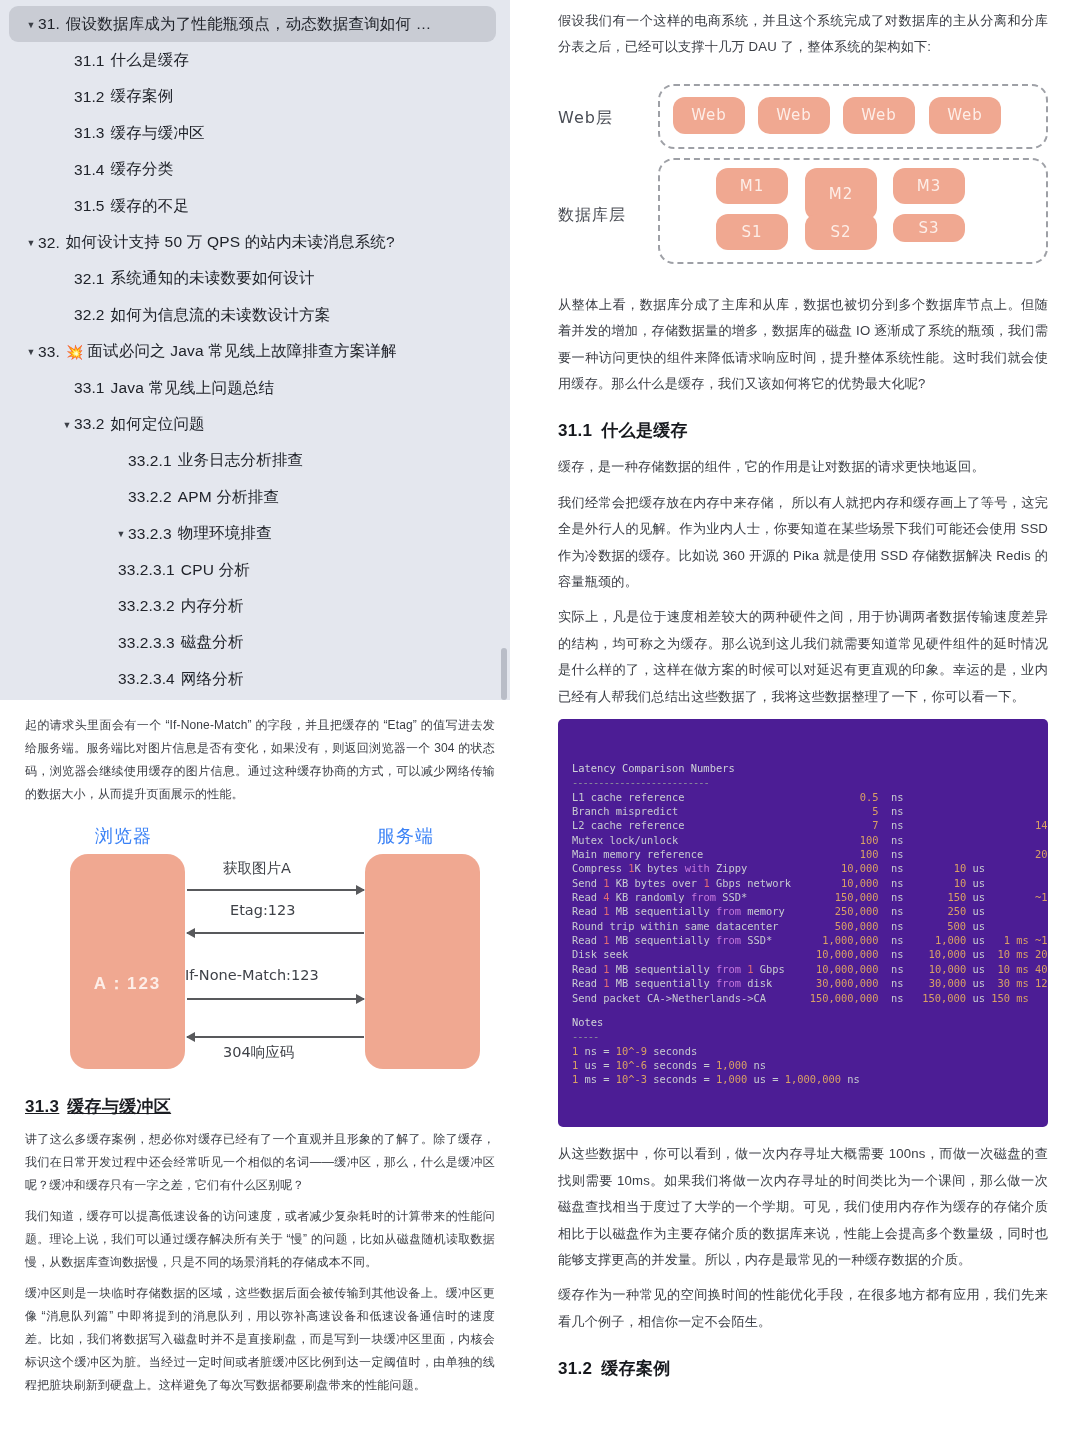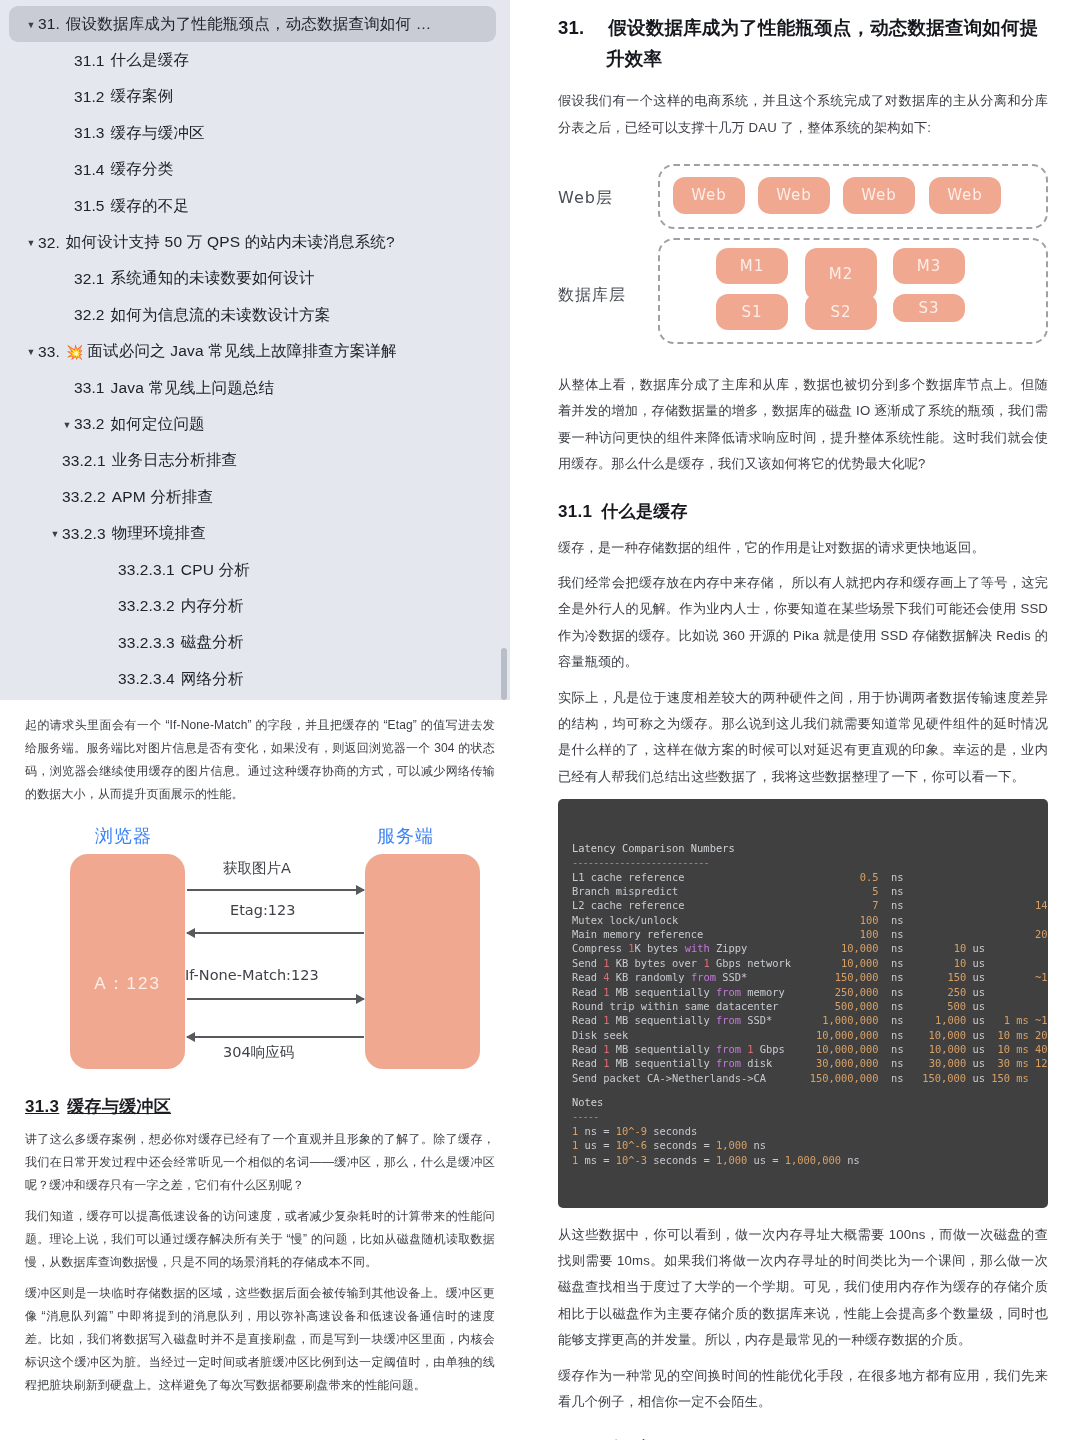"31. 假设数据库成为了性能瓶颈点，动态数据查询如何提" h2.h2 { html: <h2> <span>31.</span><span>假设数据库成为了性能瓶颈点，动态数据查询如何提</span> <span>升效率</span> </h2> -> none }
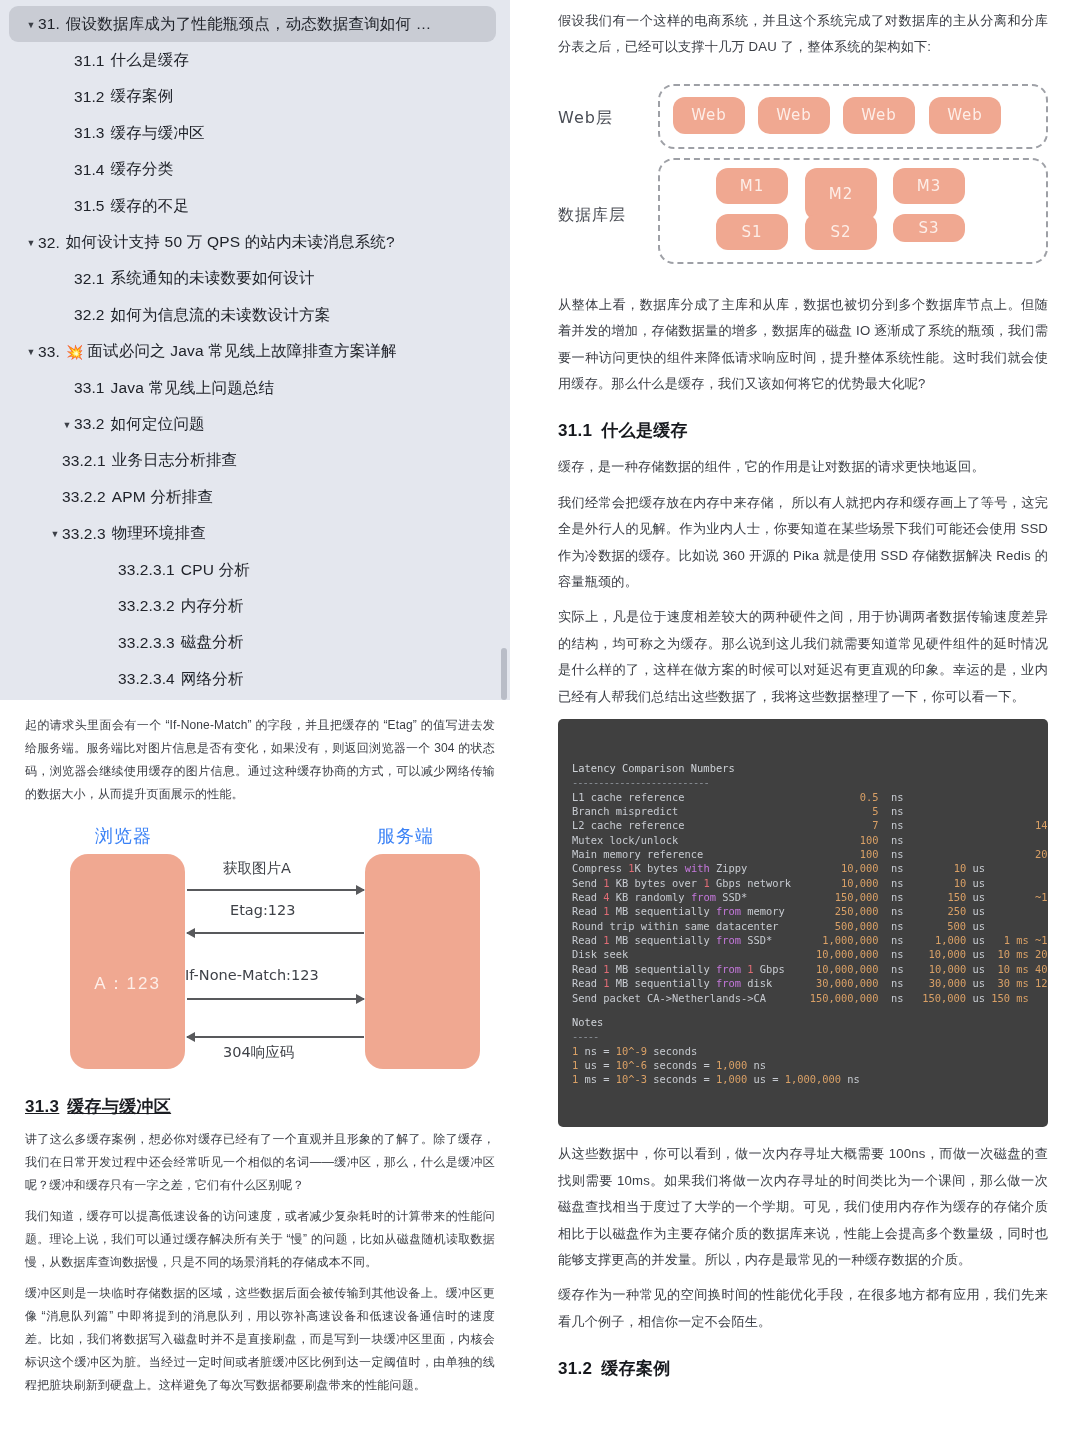"33.2.1" .toc-row.lvl3 { padding-left: 48px -> 114px }
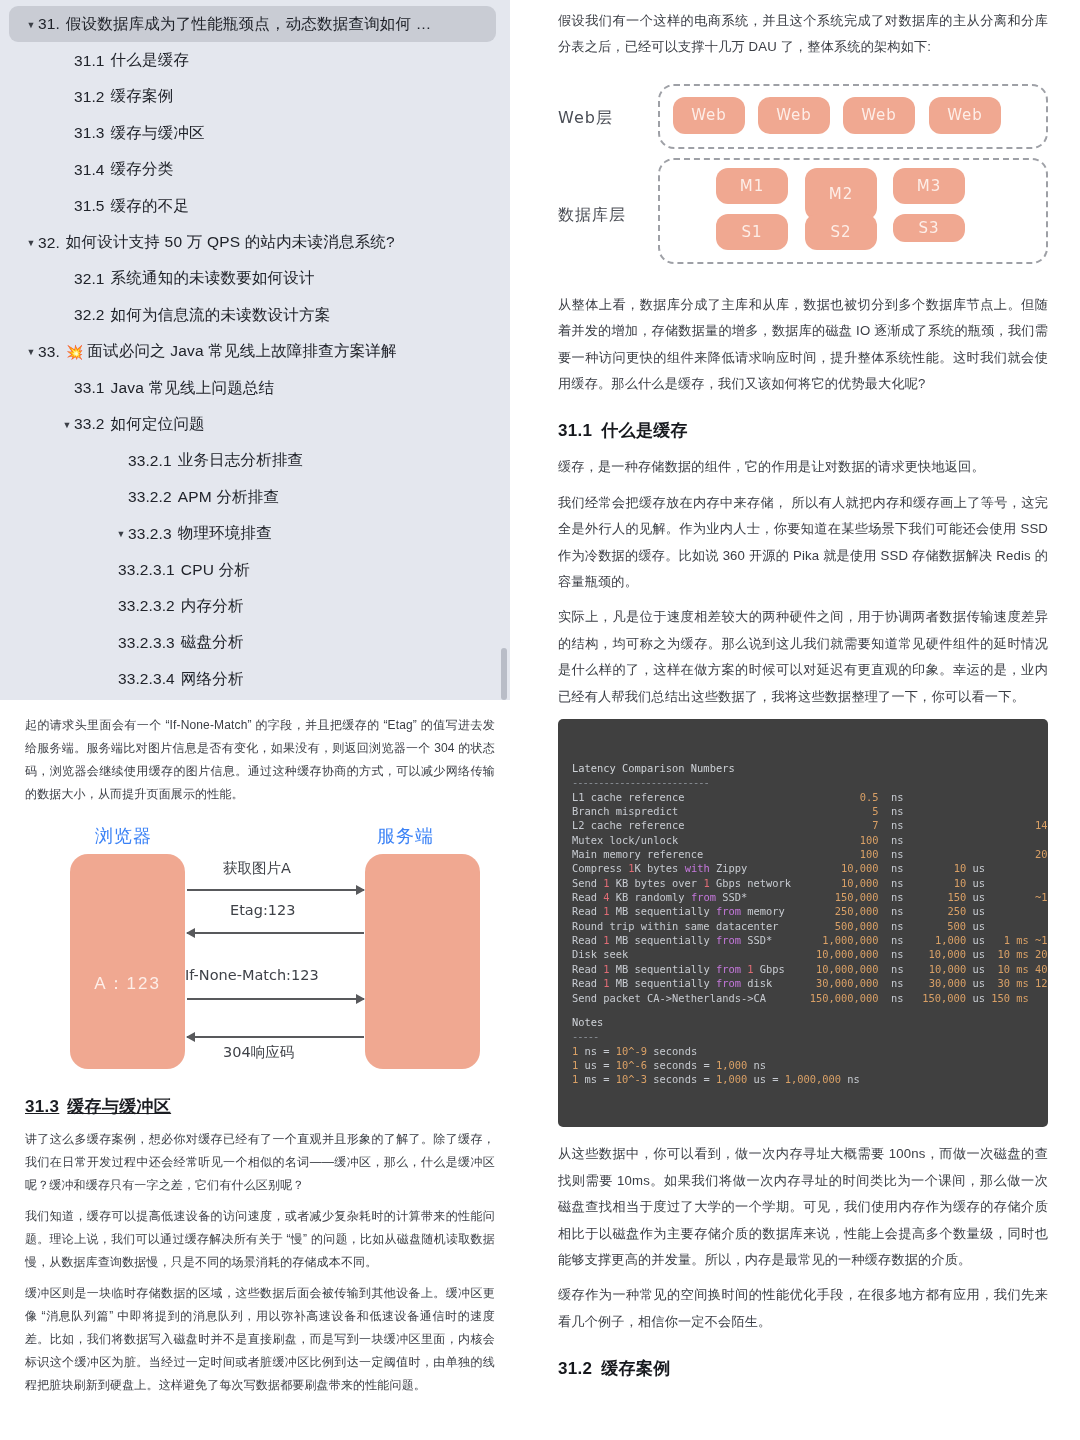"Latency Comparison Numbers" .codeblock { background: #404040 -> #4c1d95 }
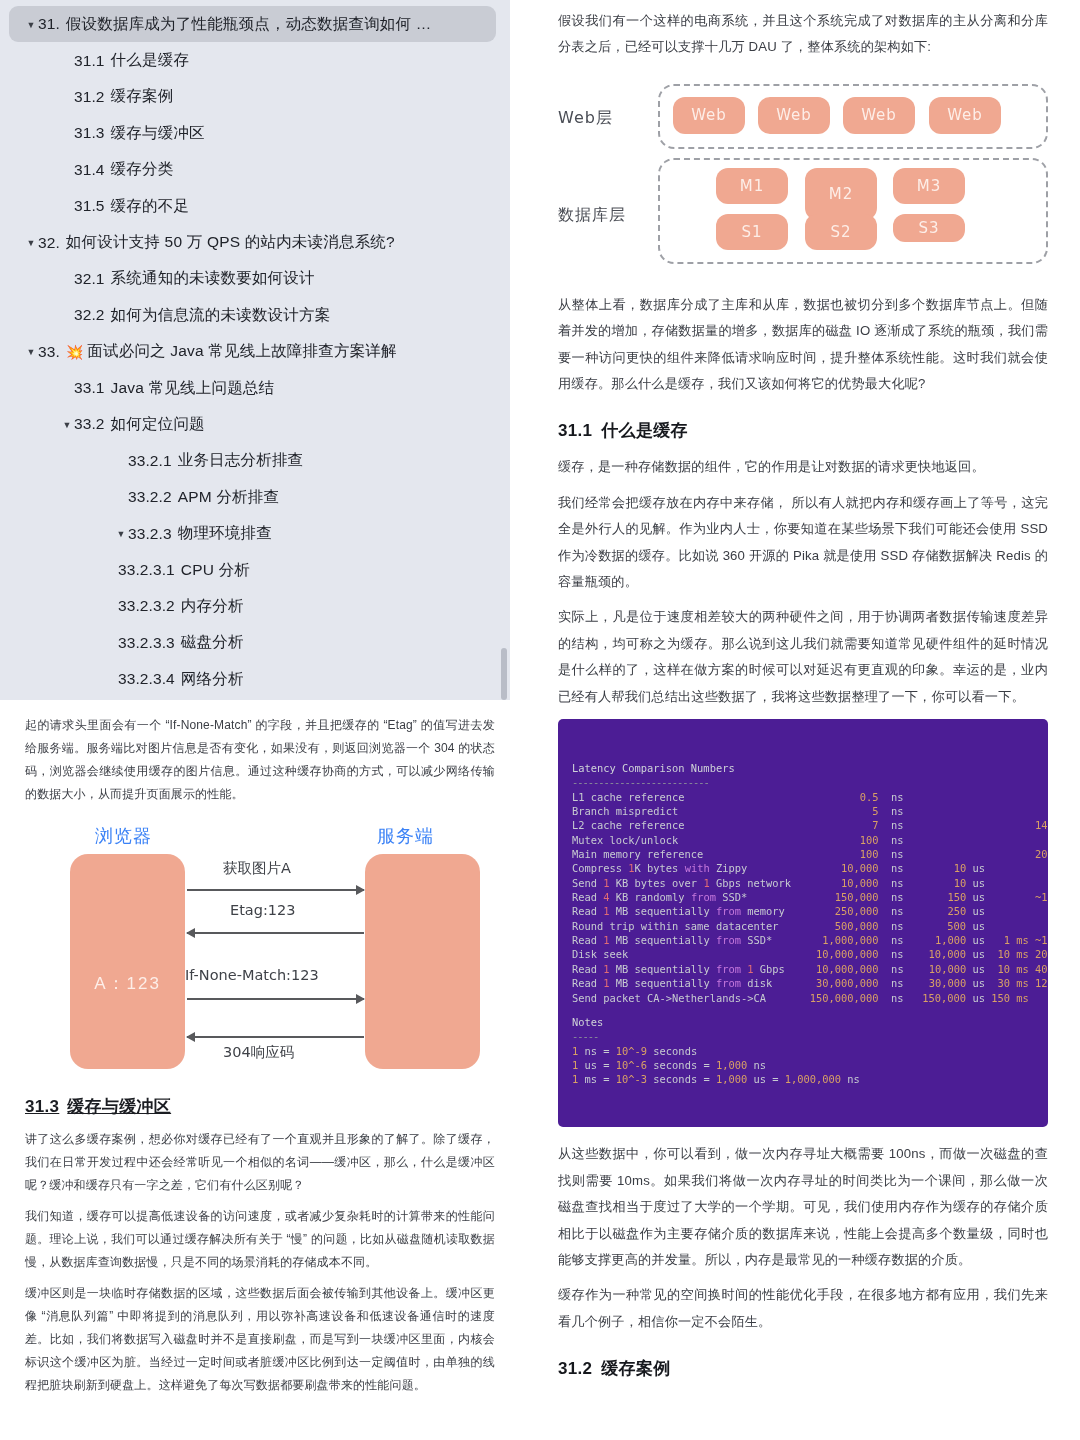"A：123" .seq-box .inner-txt { font-weight: none -> bold }
